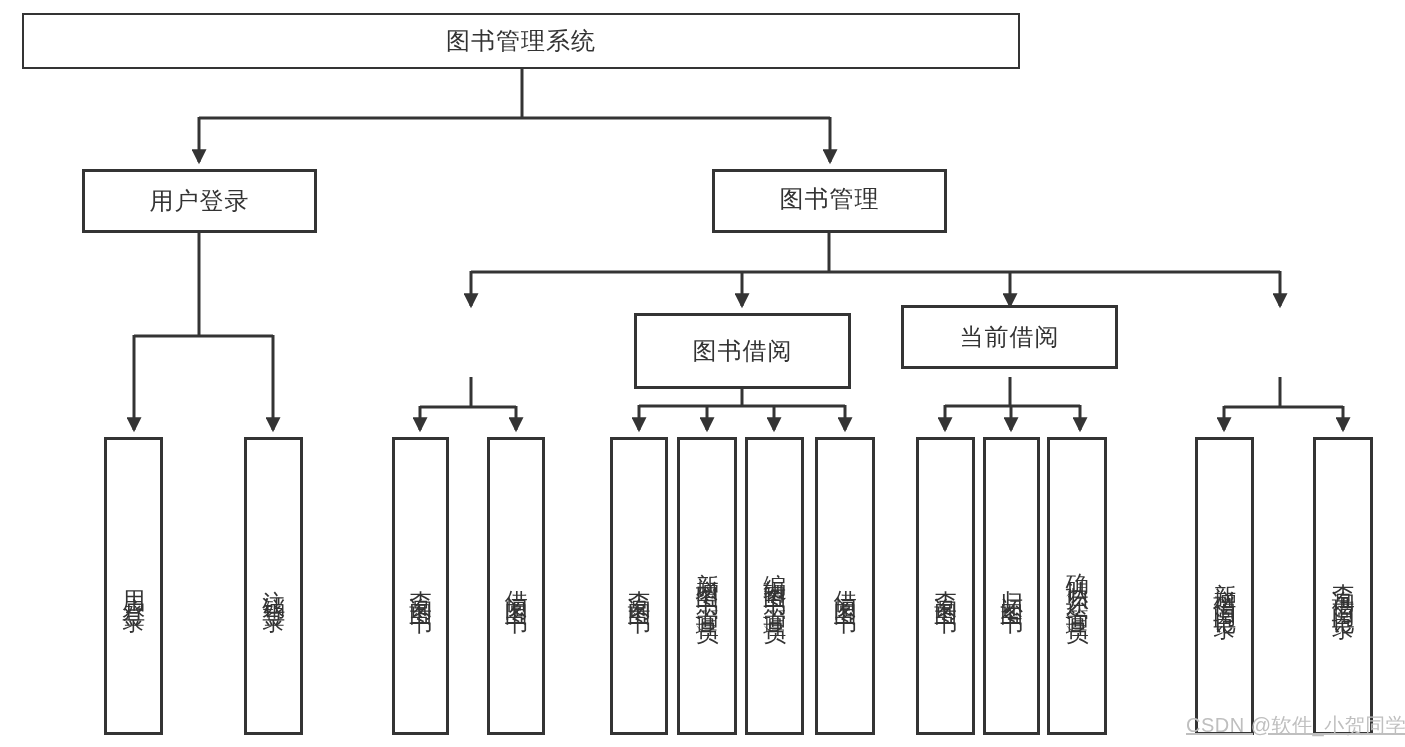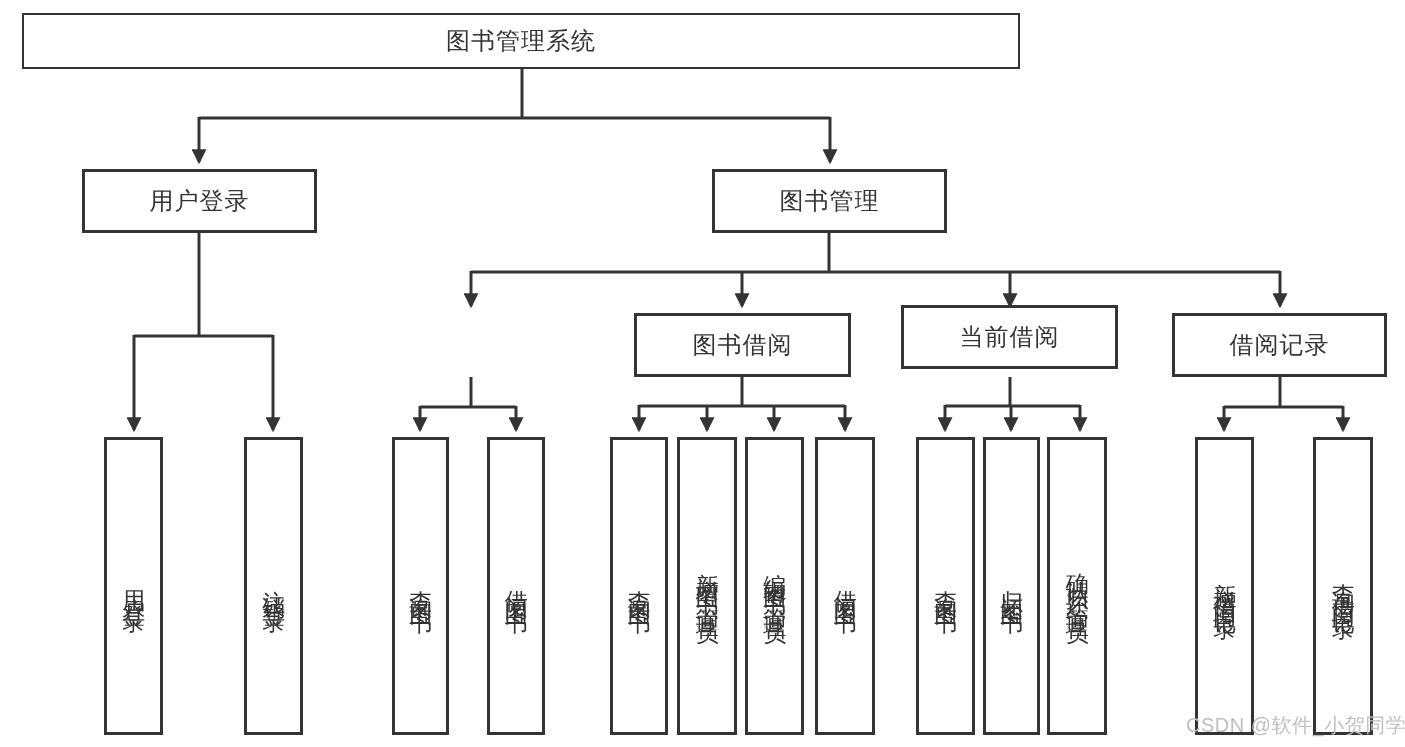"图书管理" div.node { font-family: none -> Liberation Mono, monospace }
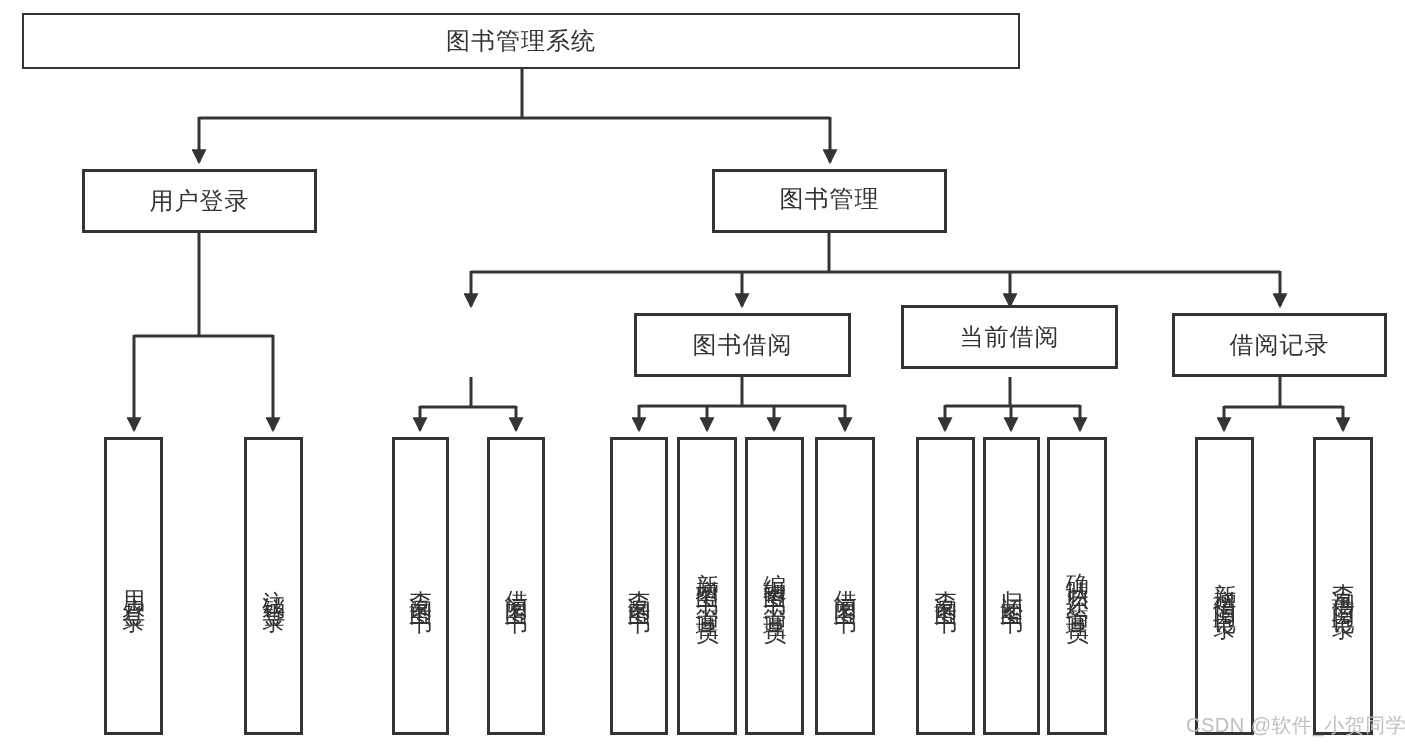"图书借阅" div.node { height: 64px -> 76px }
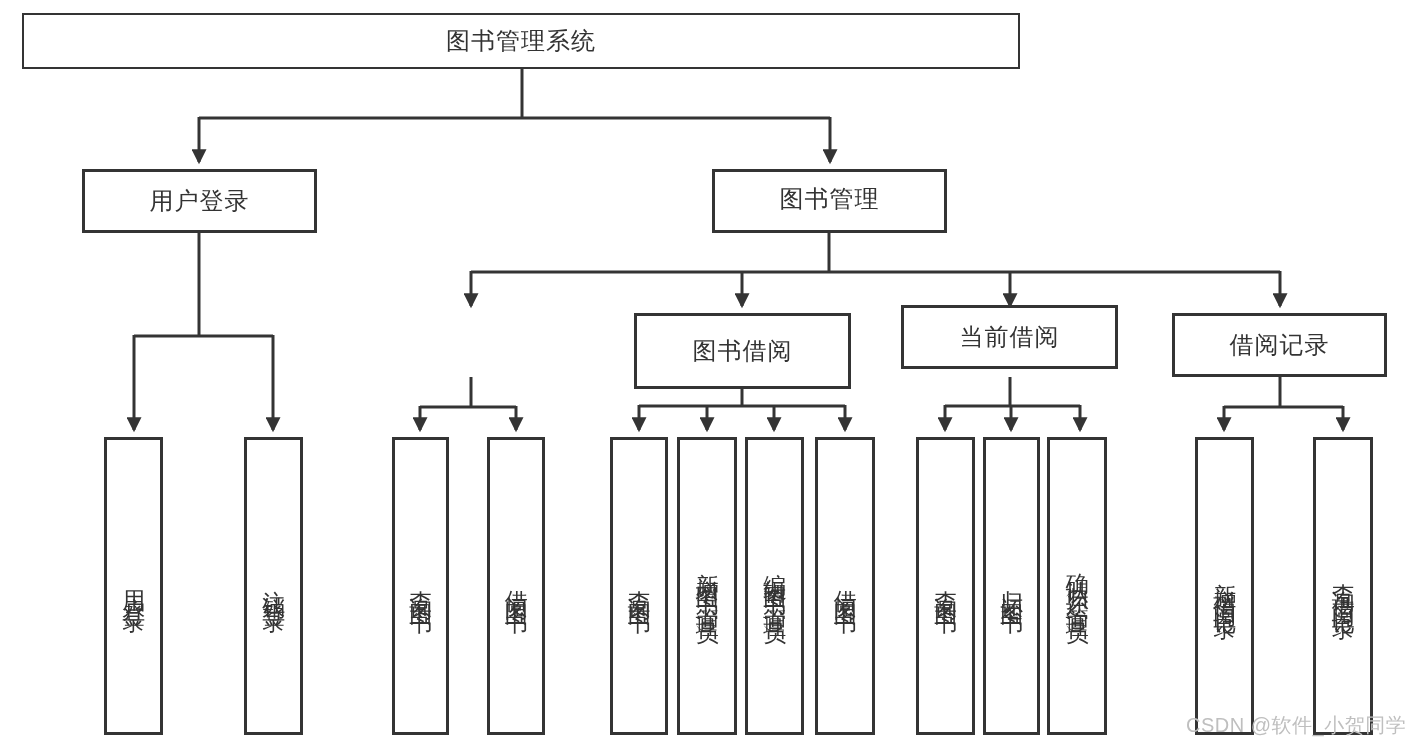"借阅记录" div.node { html: <div>借阅记录</div> -> none }
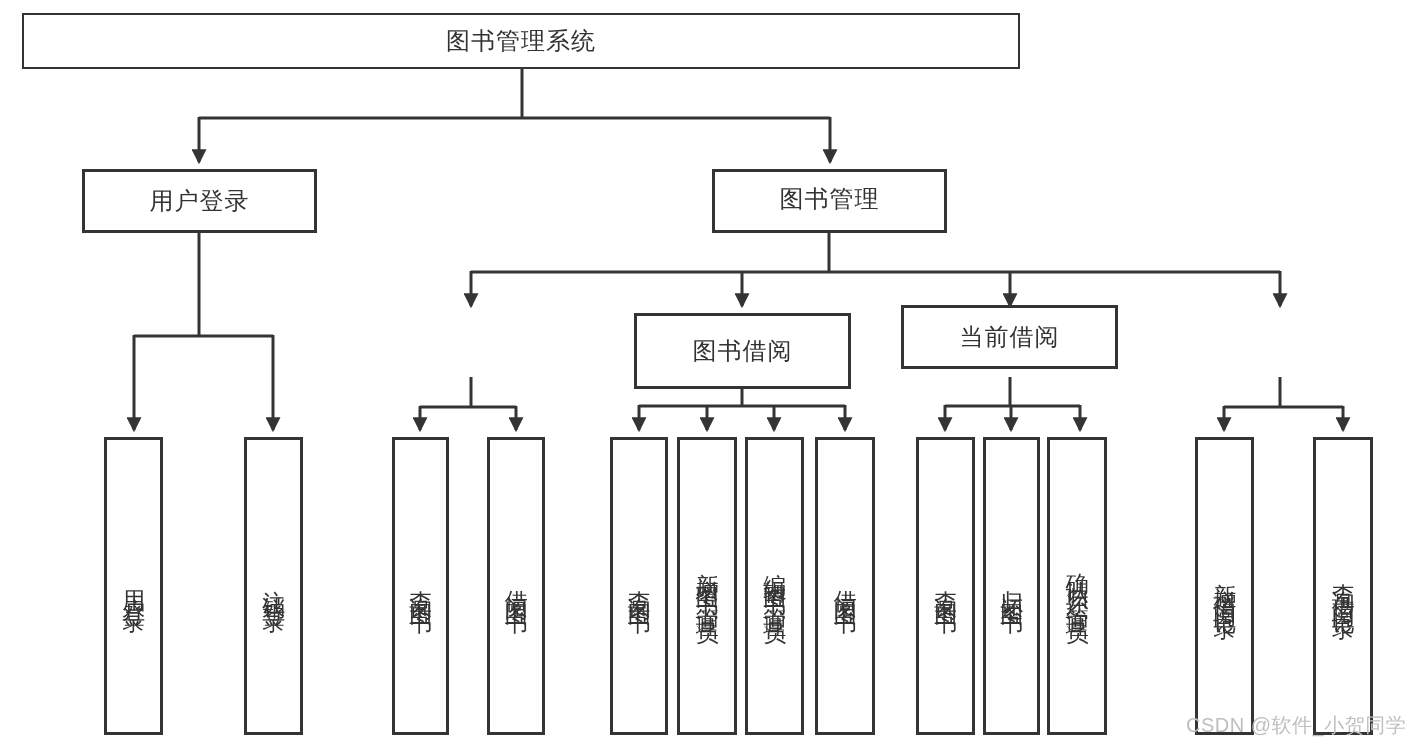"CSDN @软件_小贺同学" .watermark { text-decoration: none -> underline }
